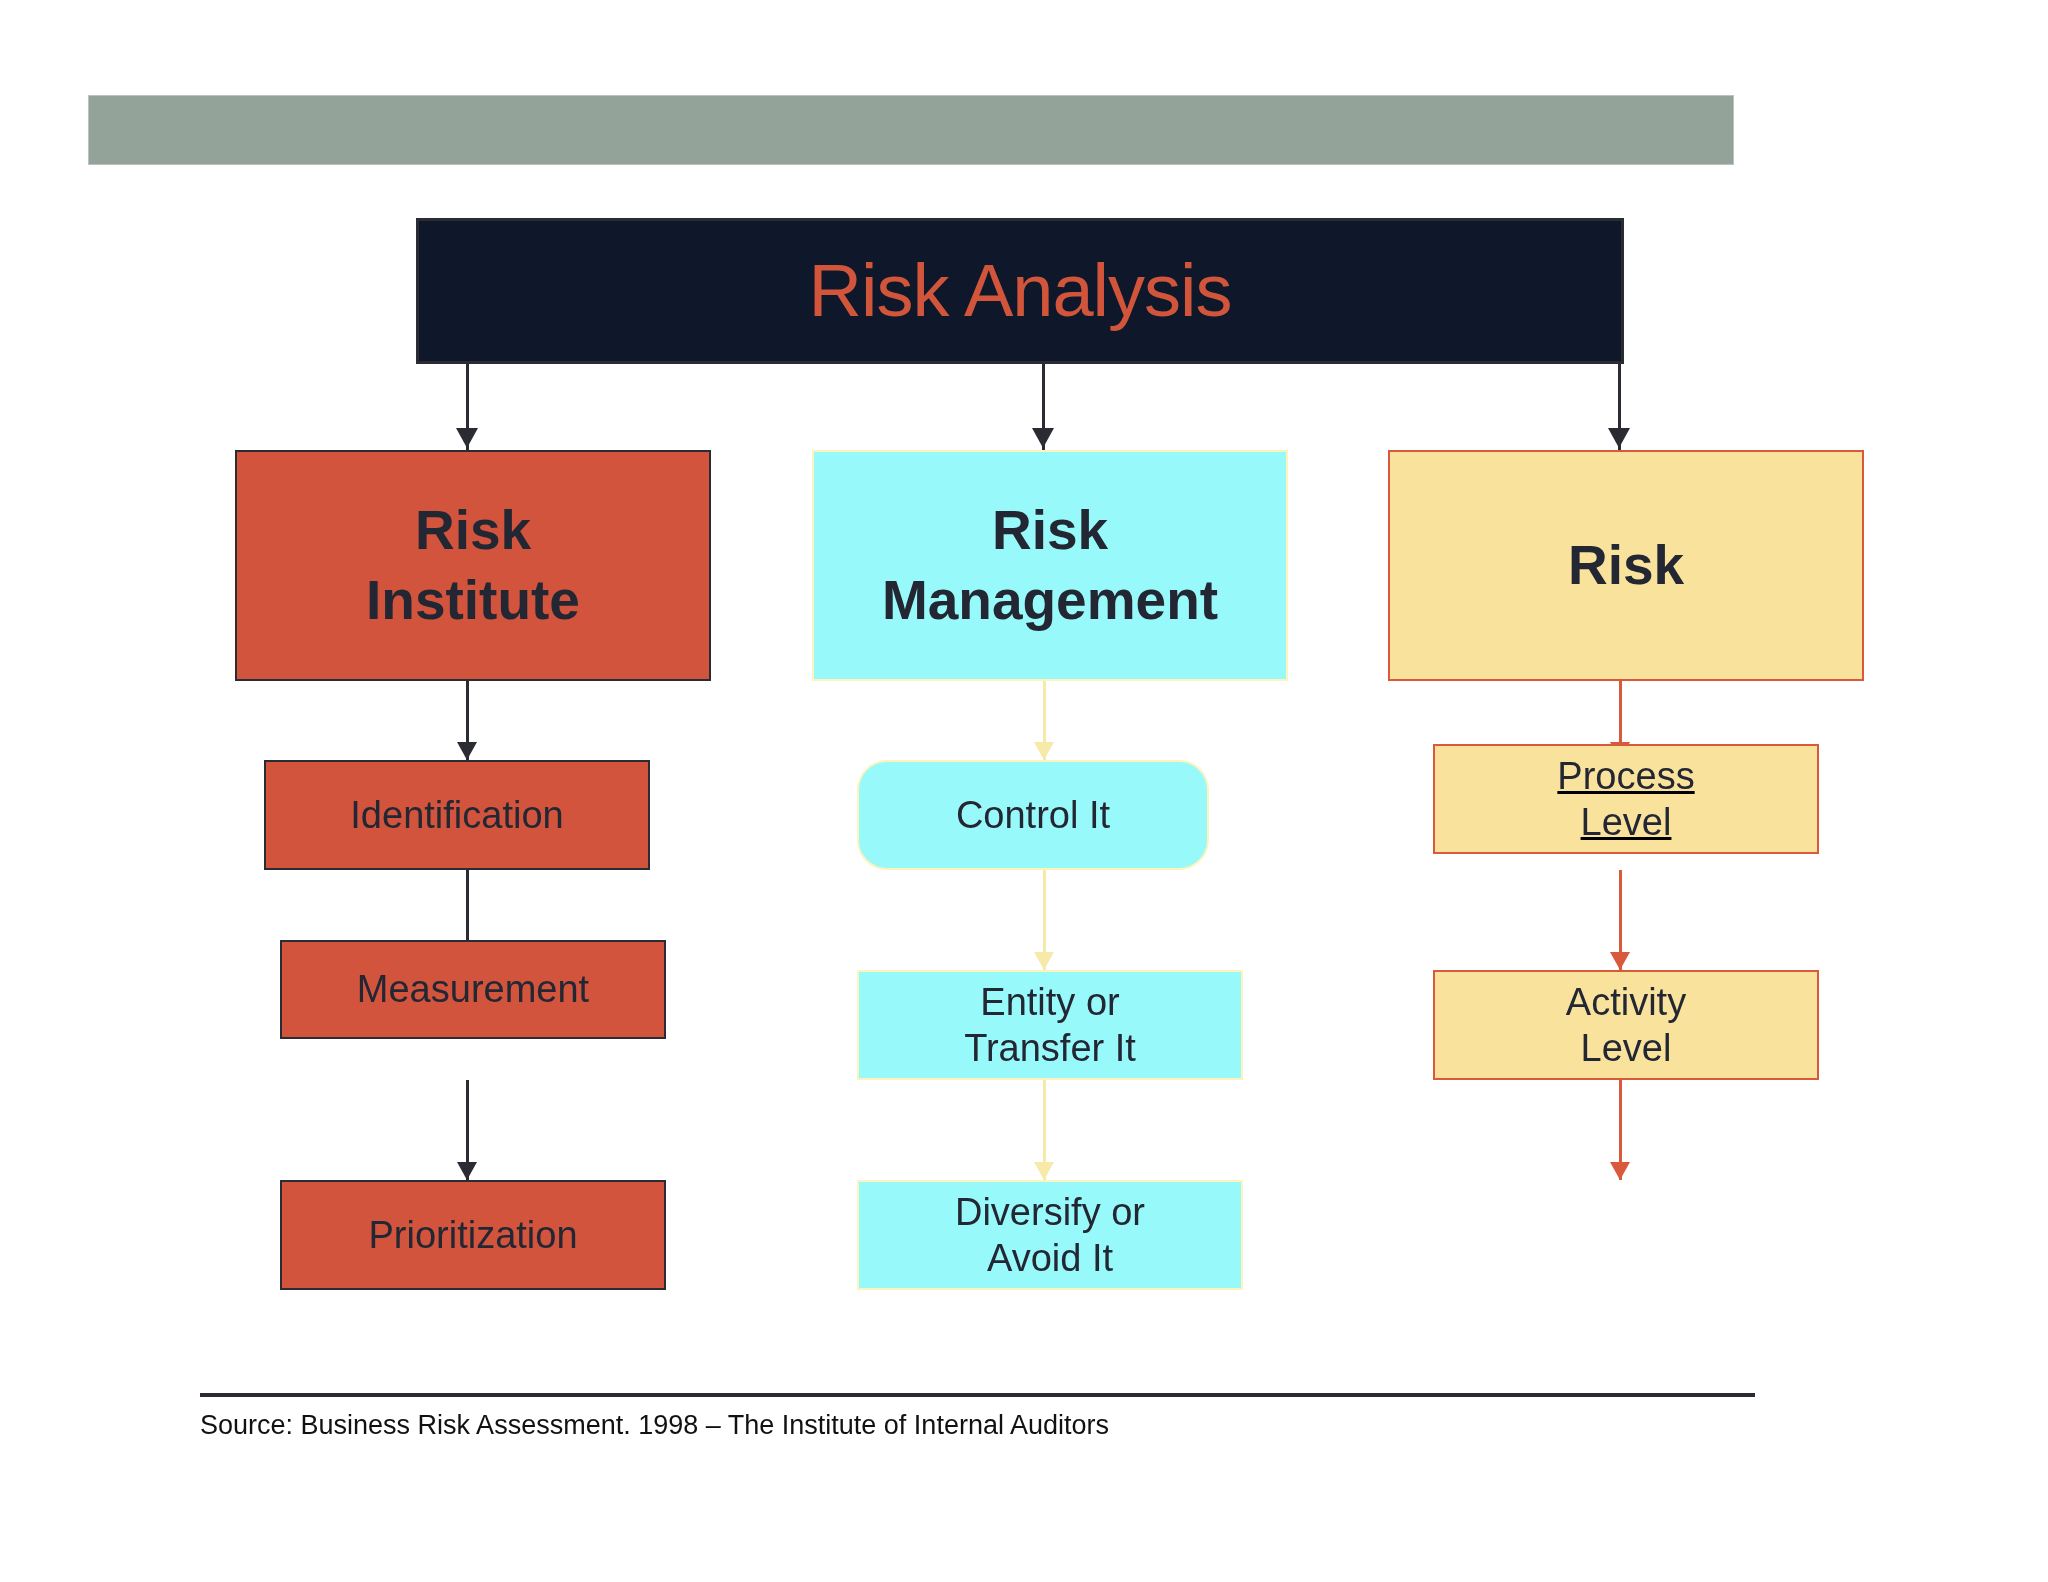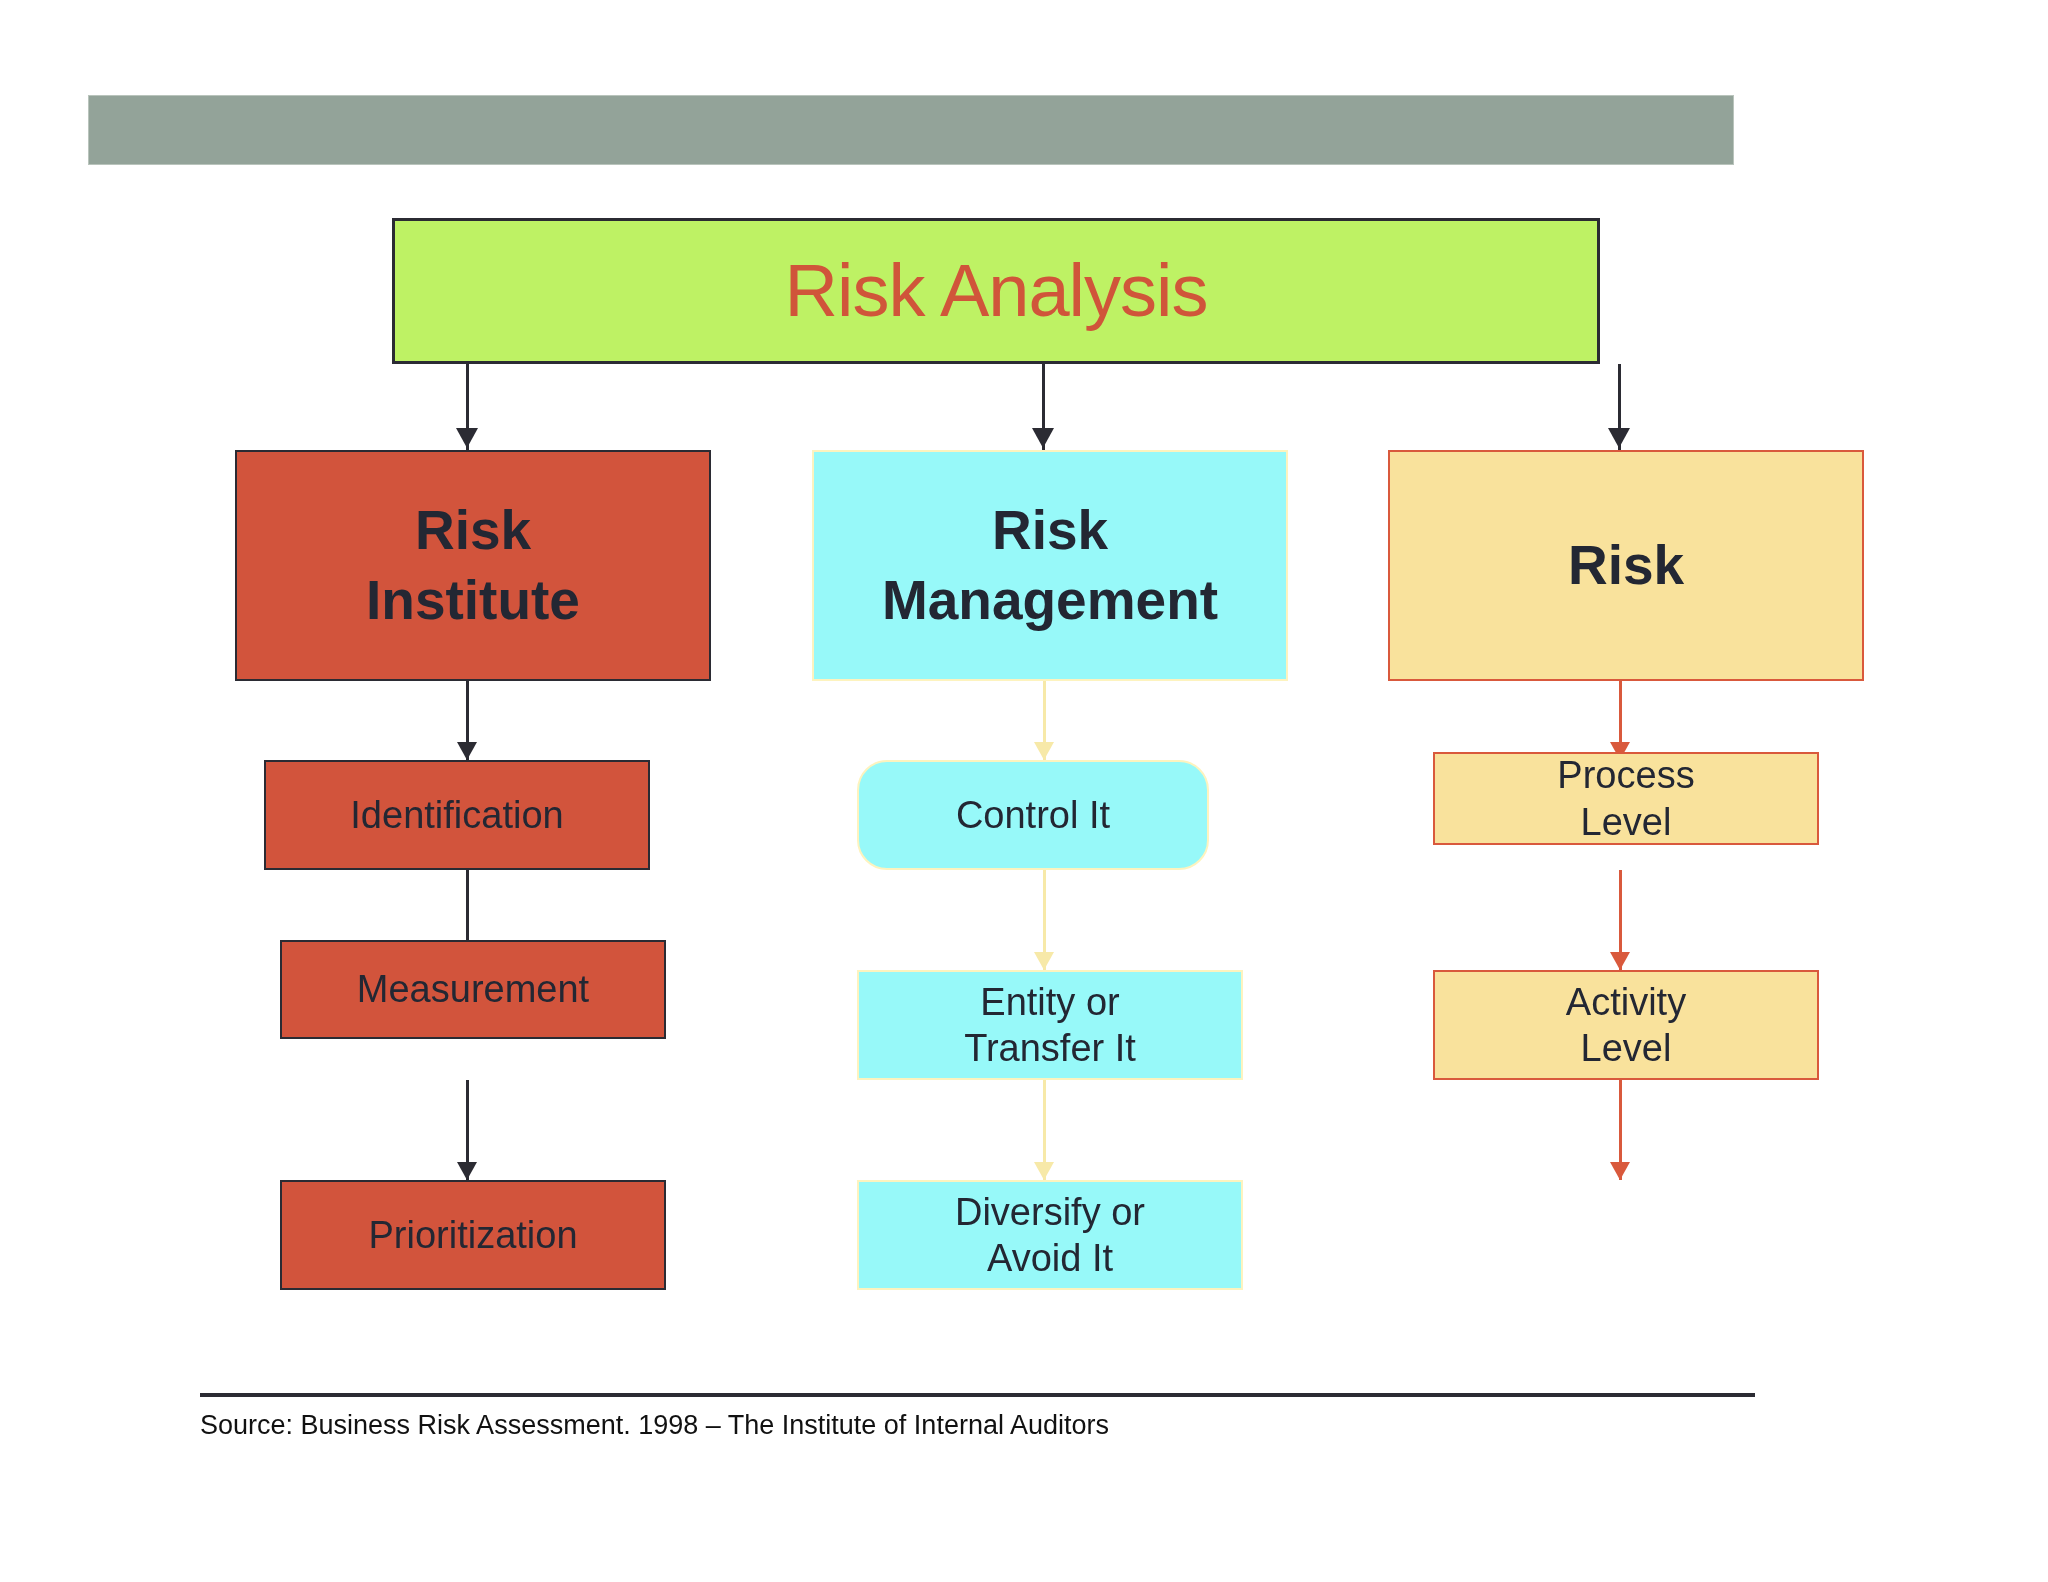"Risk Analysis" .title-box { background: #bef264 -> #0f172a; left: 392px -> 416px }
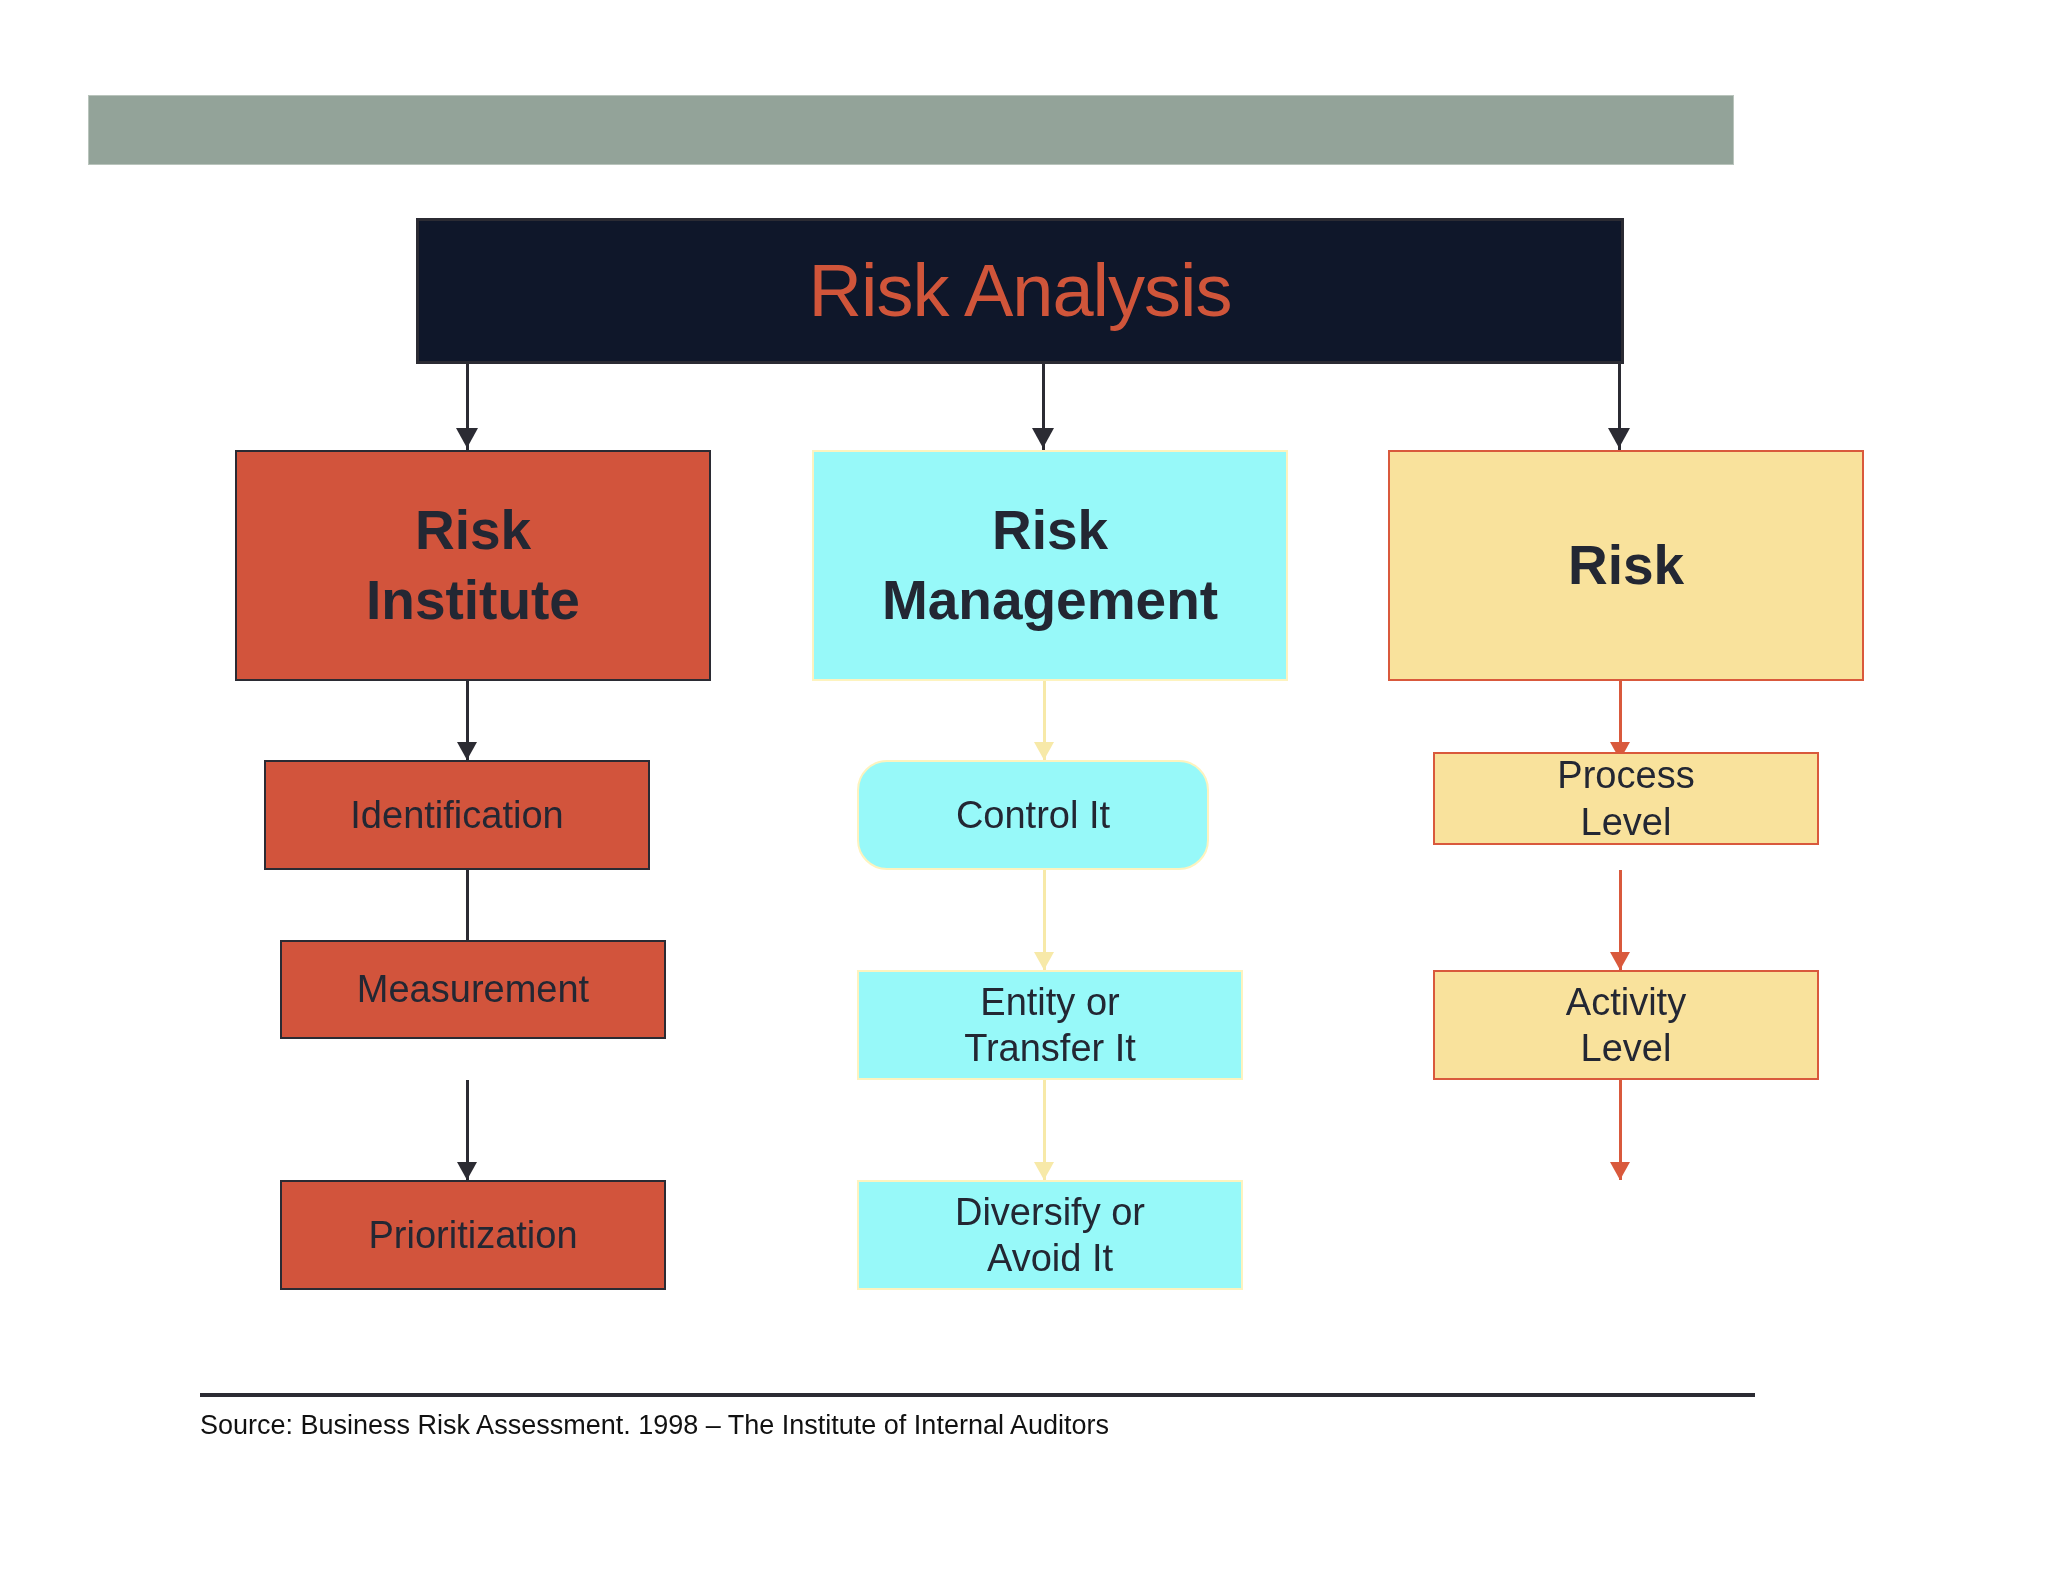"Process" div.sub-box { height: 93px -> 110px; text-decoration: none -> underline; top: 302px -> 294px }
